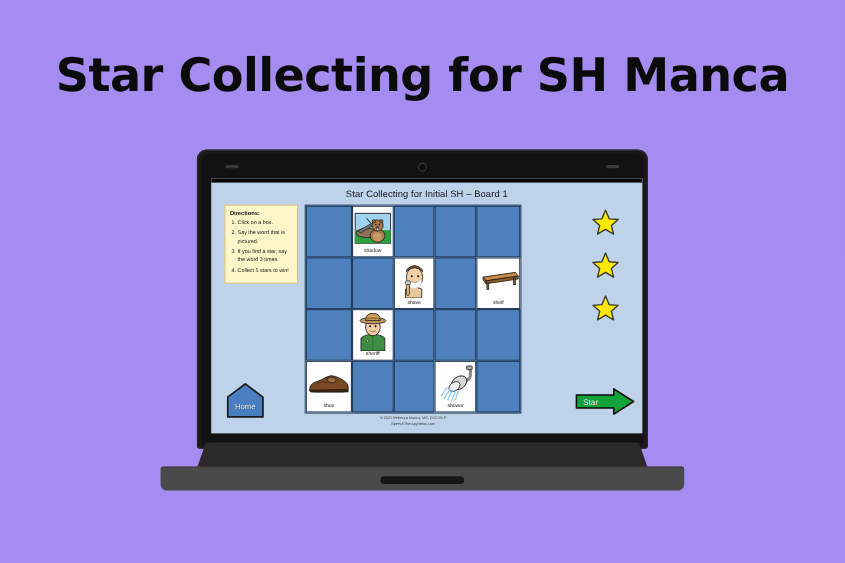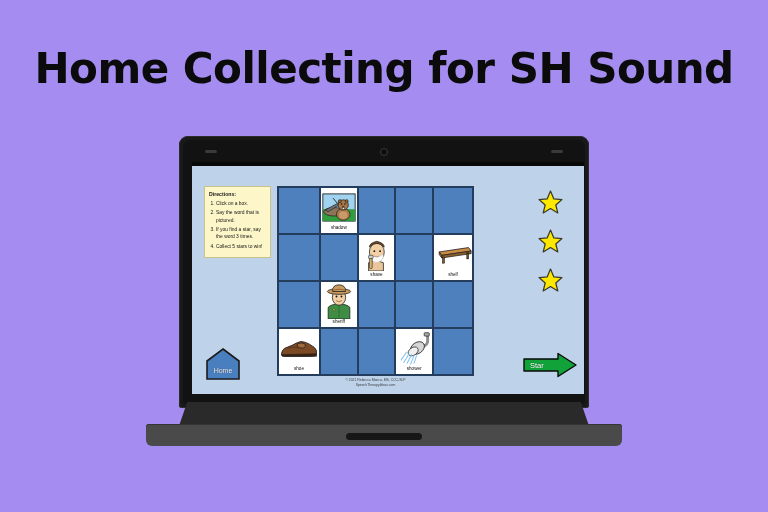"Home Collecting for SH Sound" div.page-title { text: Home Collecting for SH Sound -> Star Collecting for SH Manca }
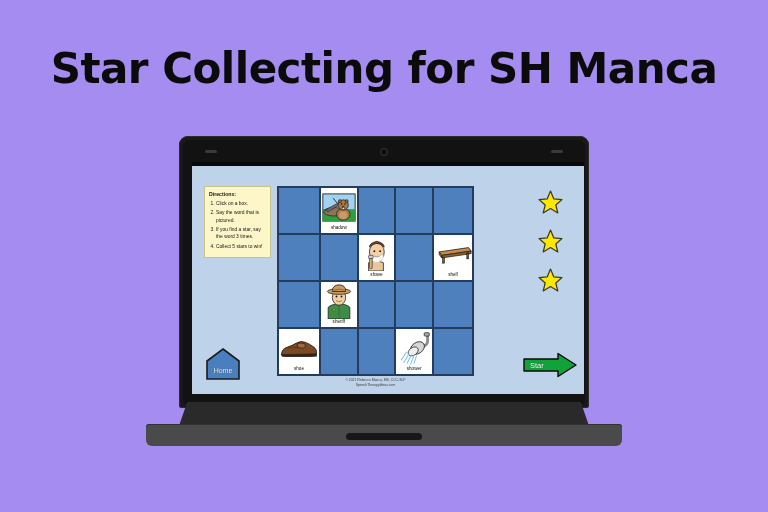"Star Collecting for Initial SH" div.slide-title { html: none -> <div>Star Collecting for Initial SH – Board 1</div> }
